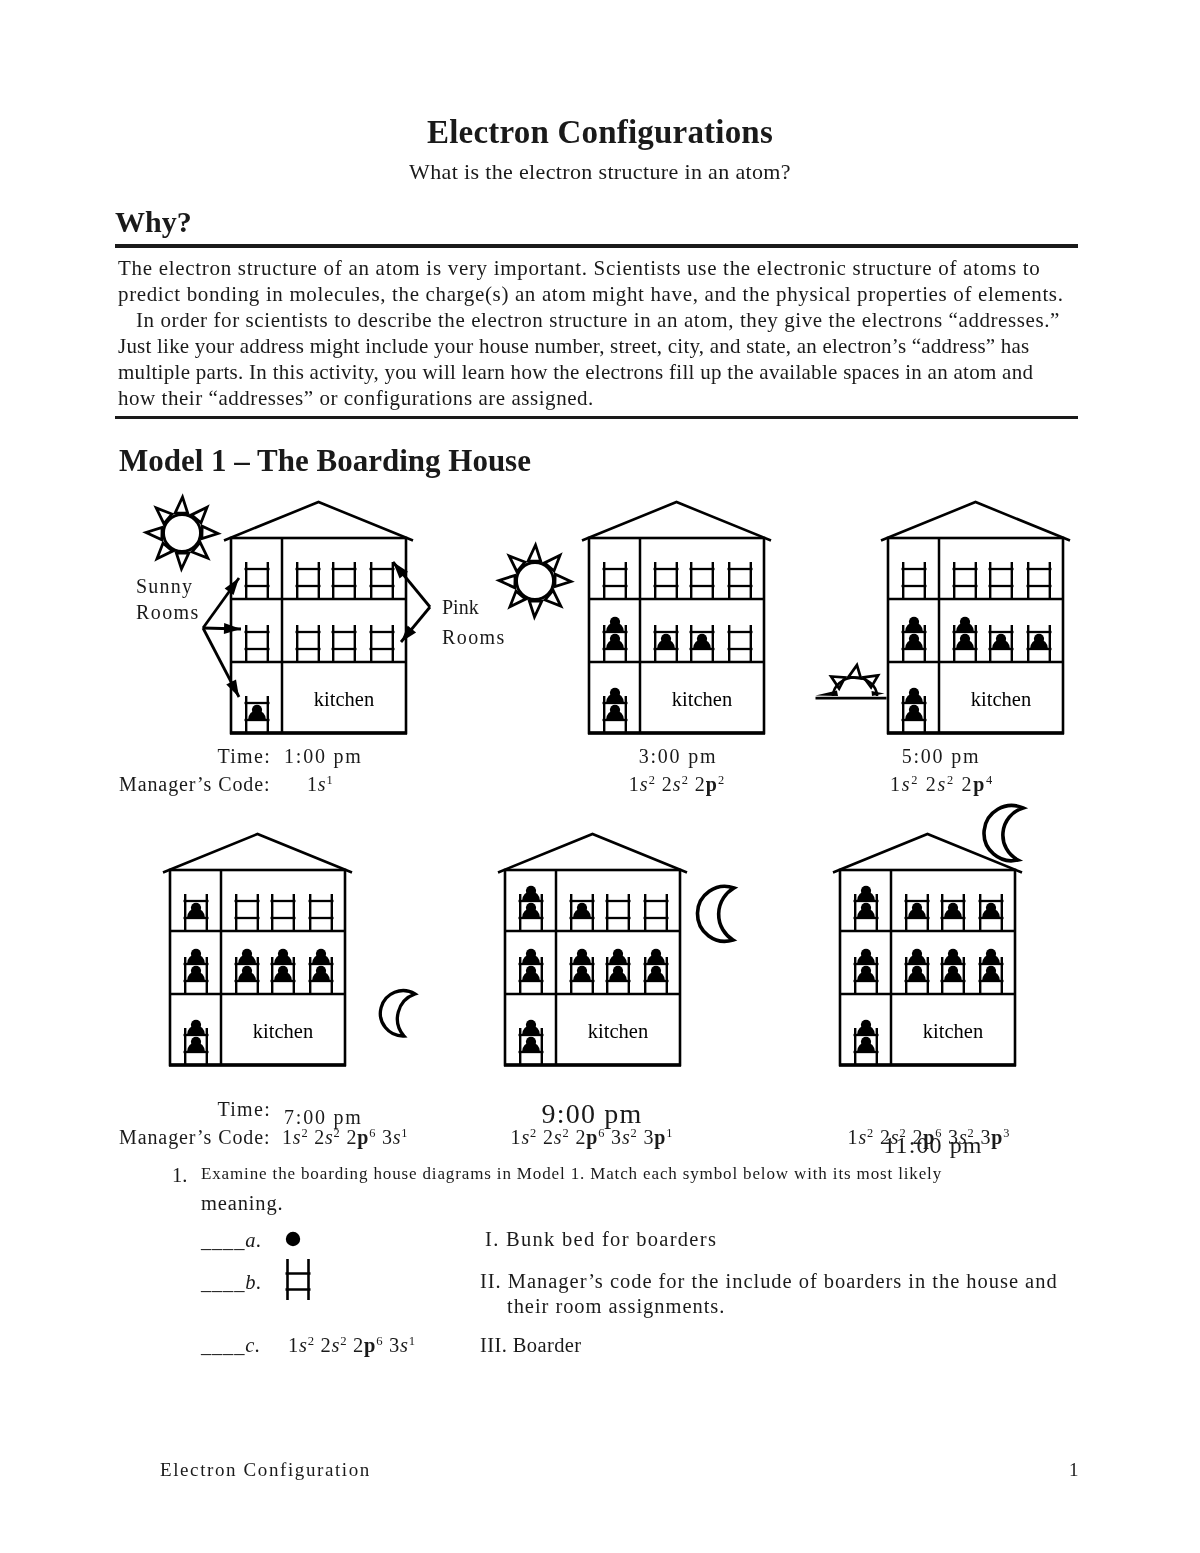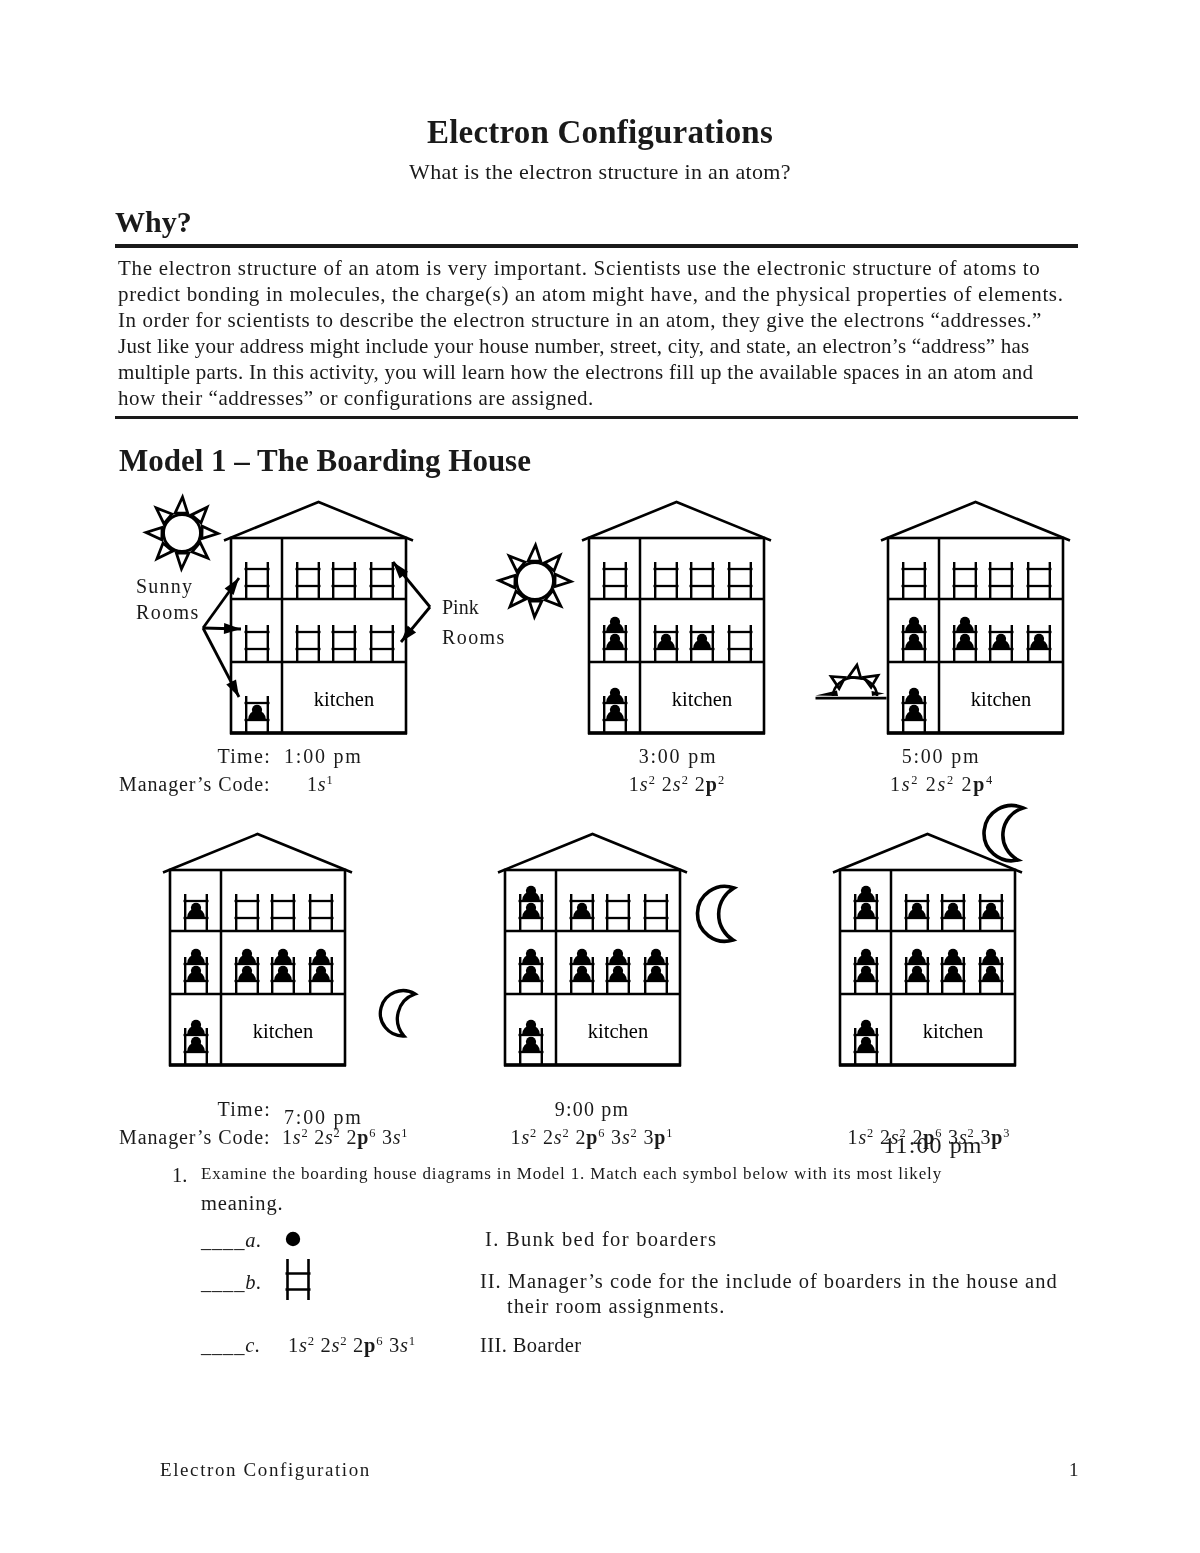"In order for scientists to" div.t { left: 118px -> 136px }
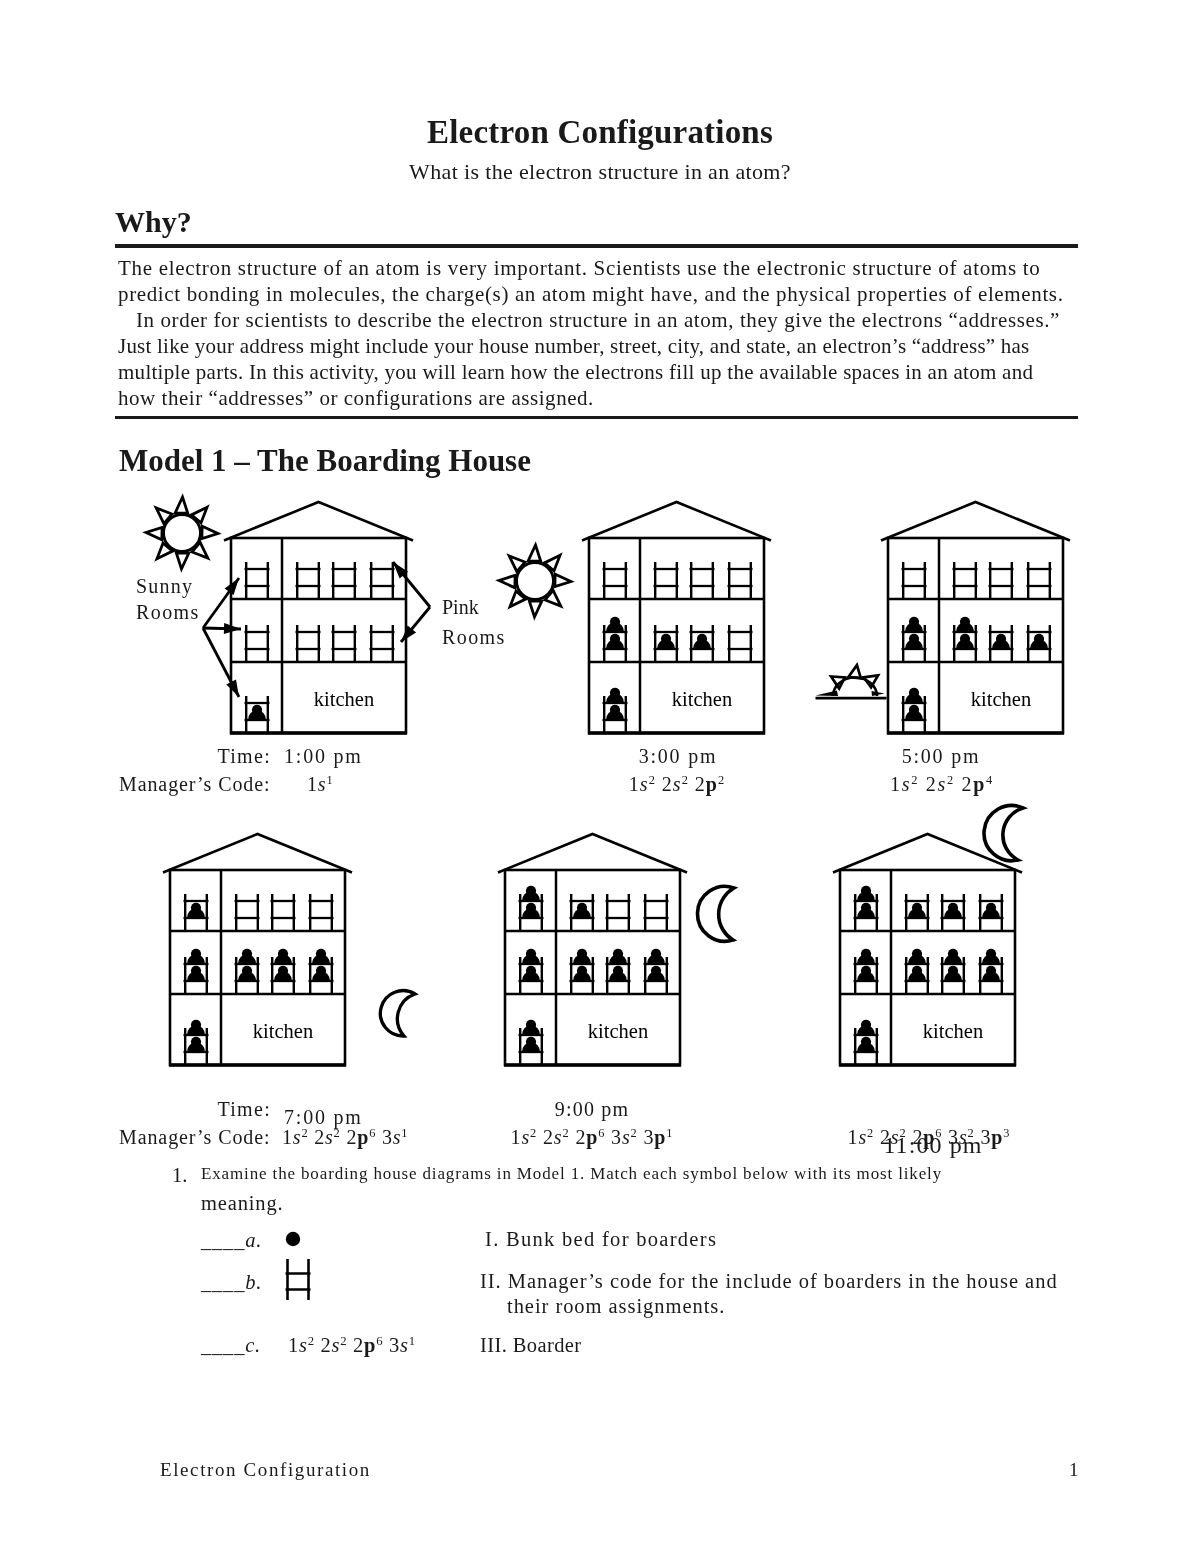"9:00 pm" div.t { font-size: 20px -> 28px }
